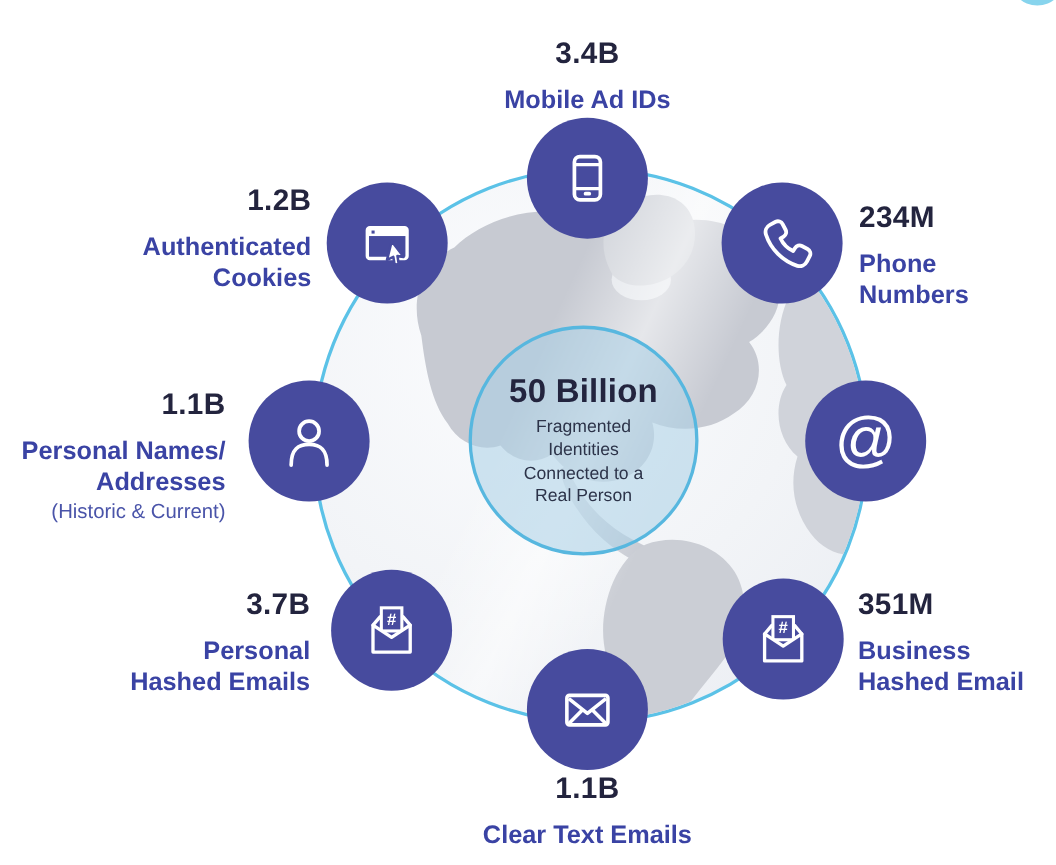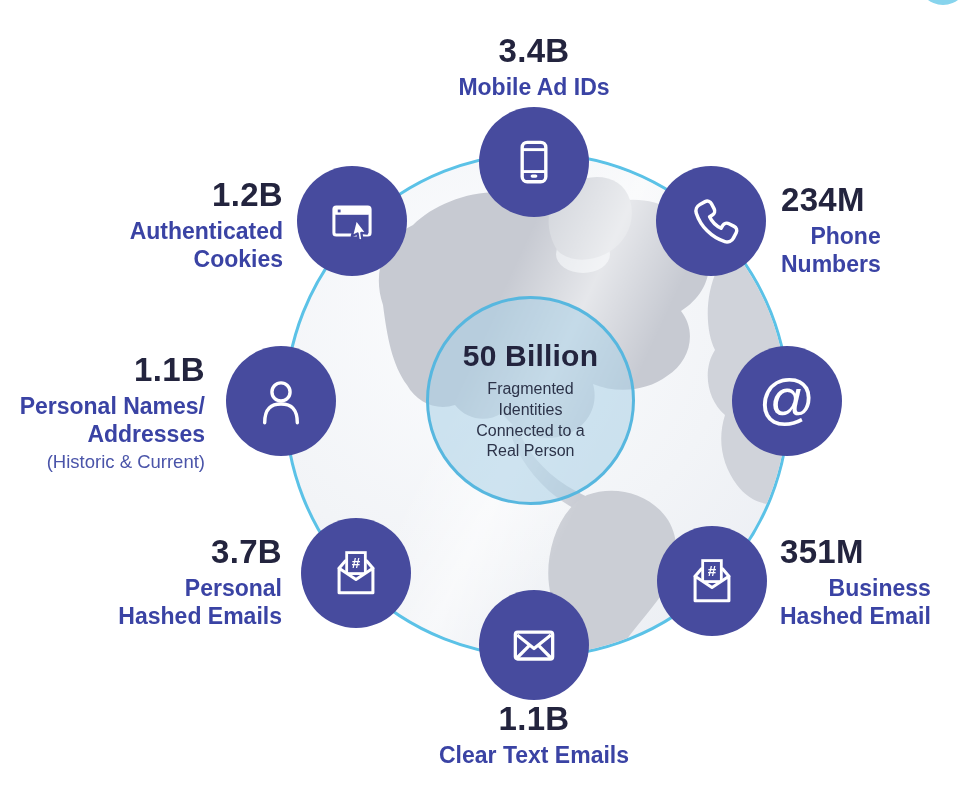"3.4B" .stat .value { font-size: 33px -> 27px }
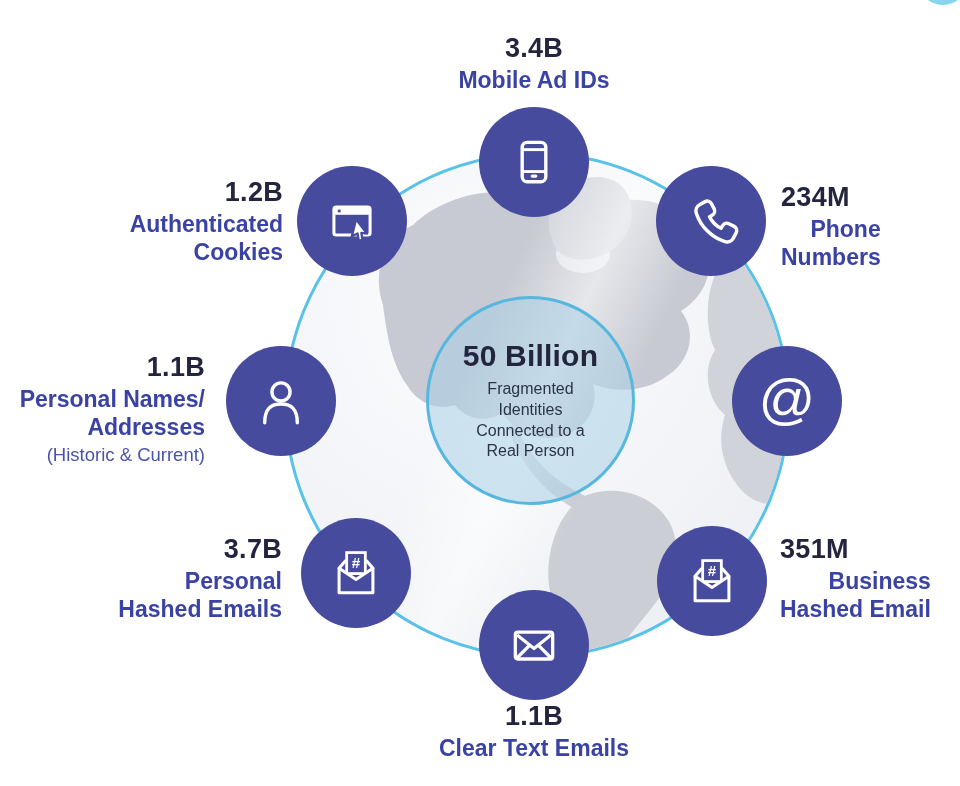"Mobile Ad IDs" .stat .label { margin-top: 3px -> 13px; text-align: right -> none }
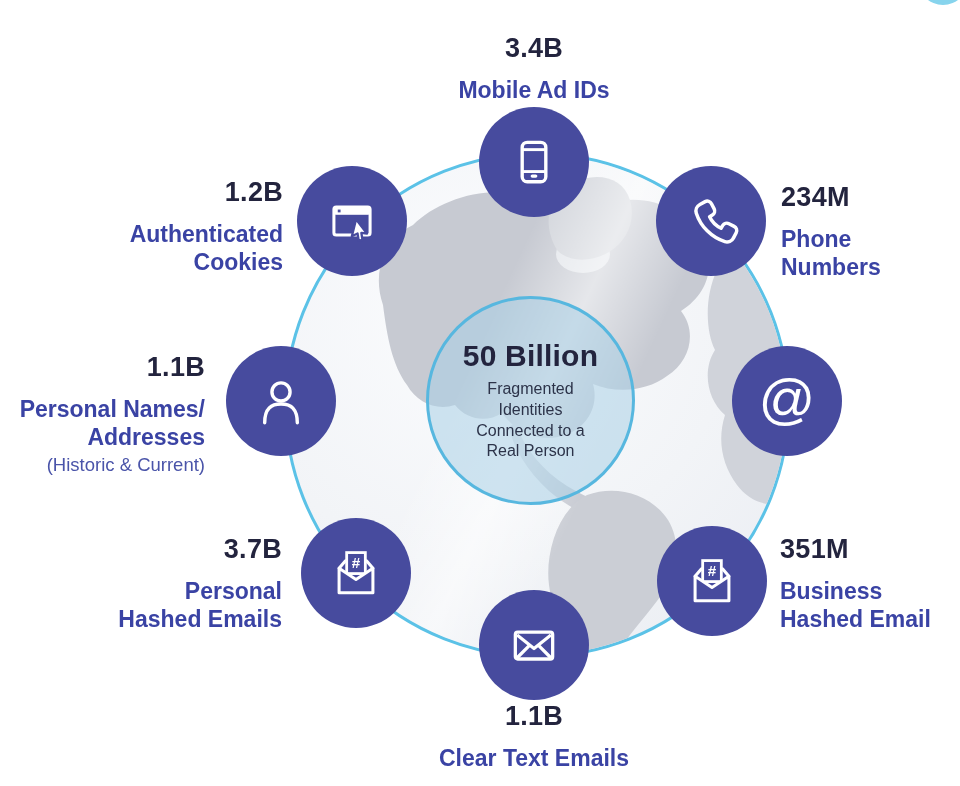"1.2B" div.stat { top: 177px -> 167px }
